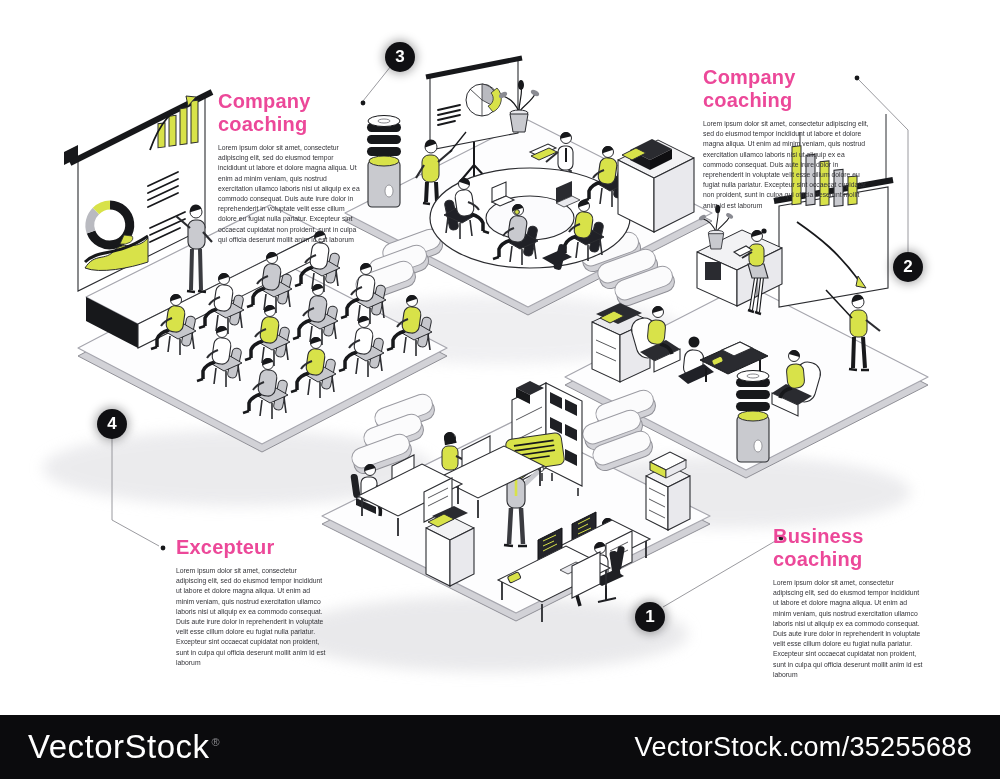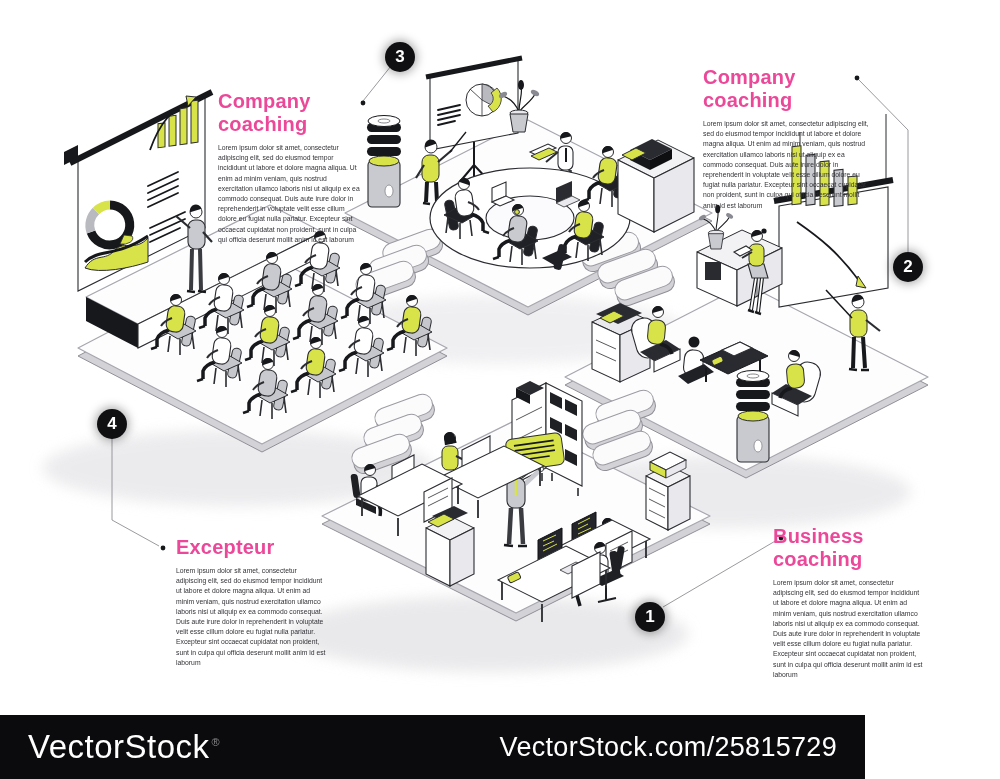"VectorStock ®" .wm-bar { width: 865px -> 1000px }
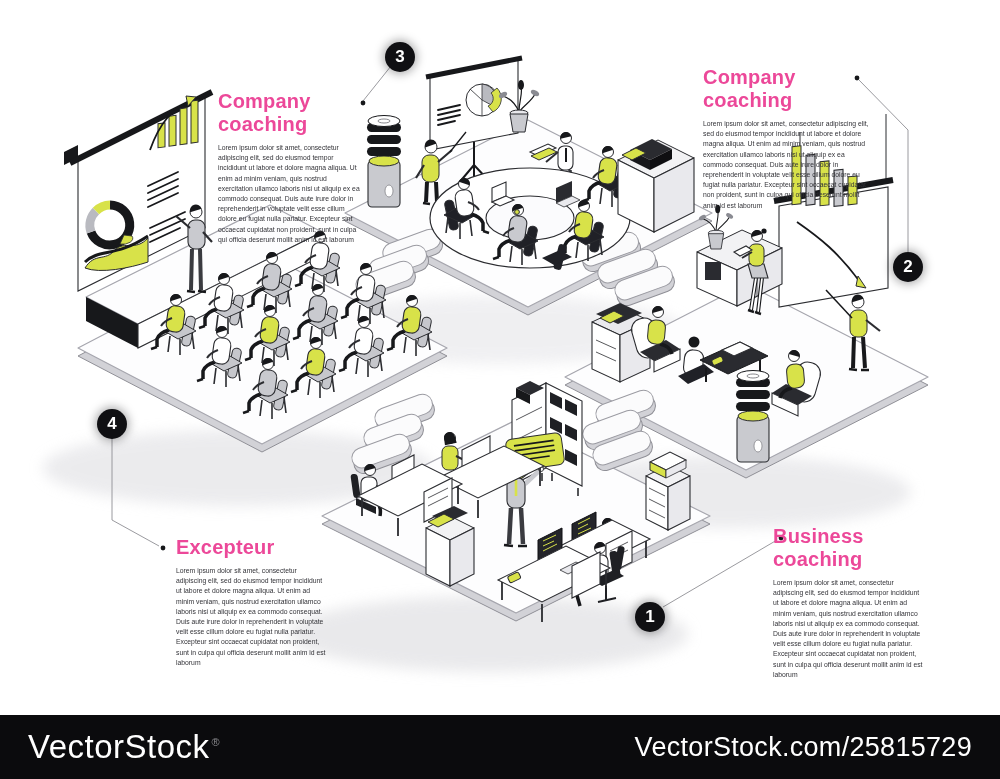"VectorStock.com/25815729" div.wm-ref { text: VectorStock.com/25815729 -> VectorStock.com/35255688 }
